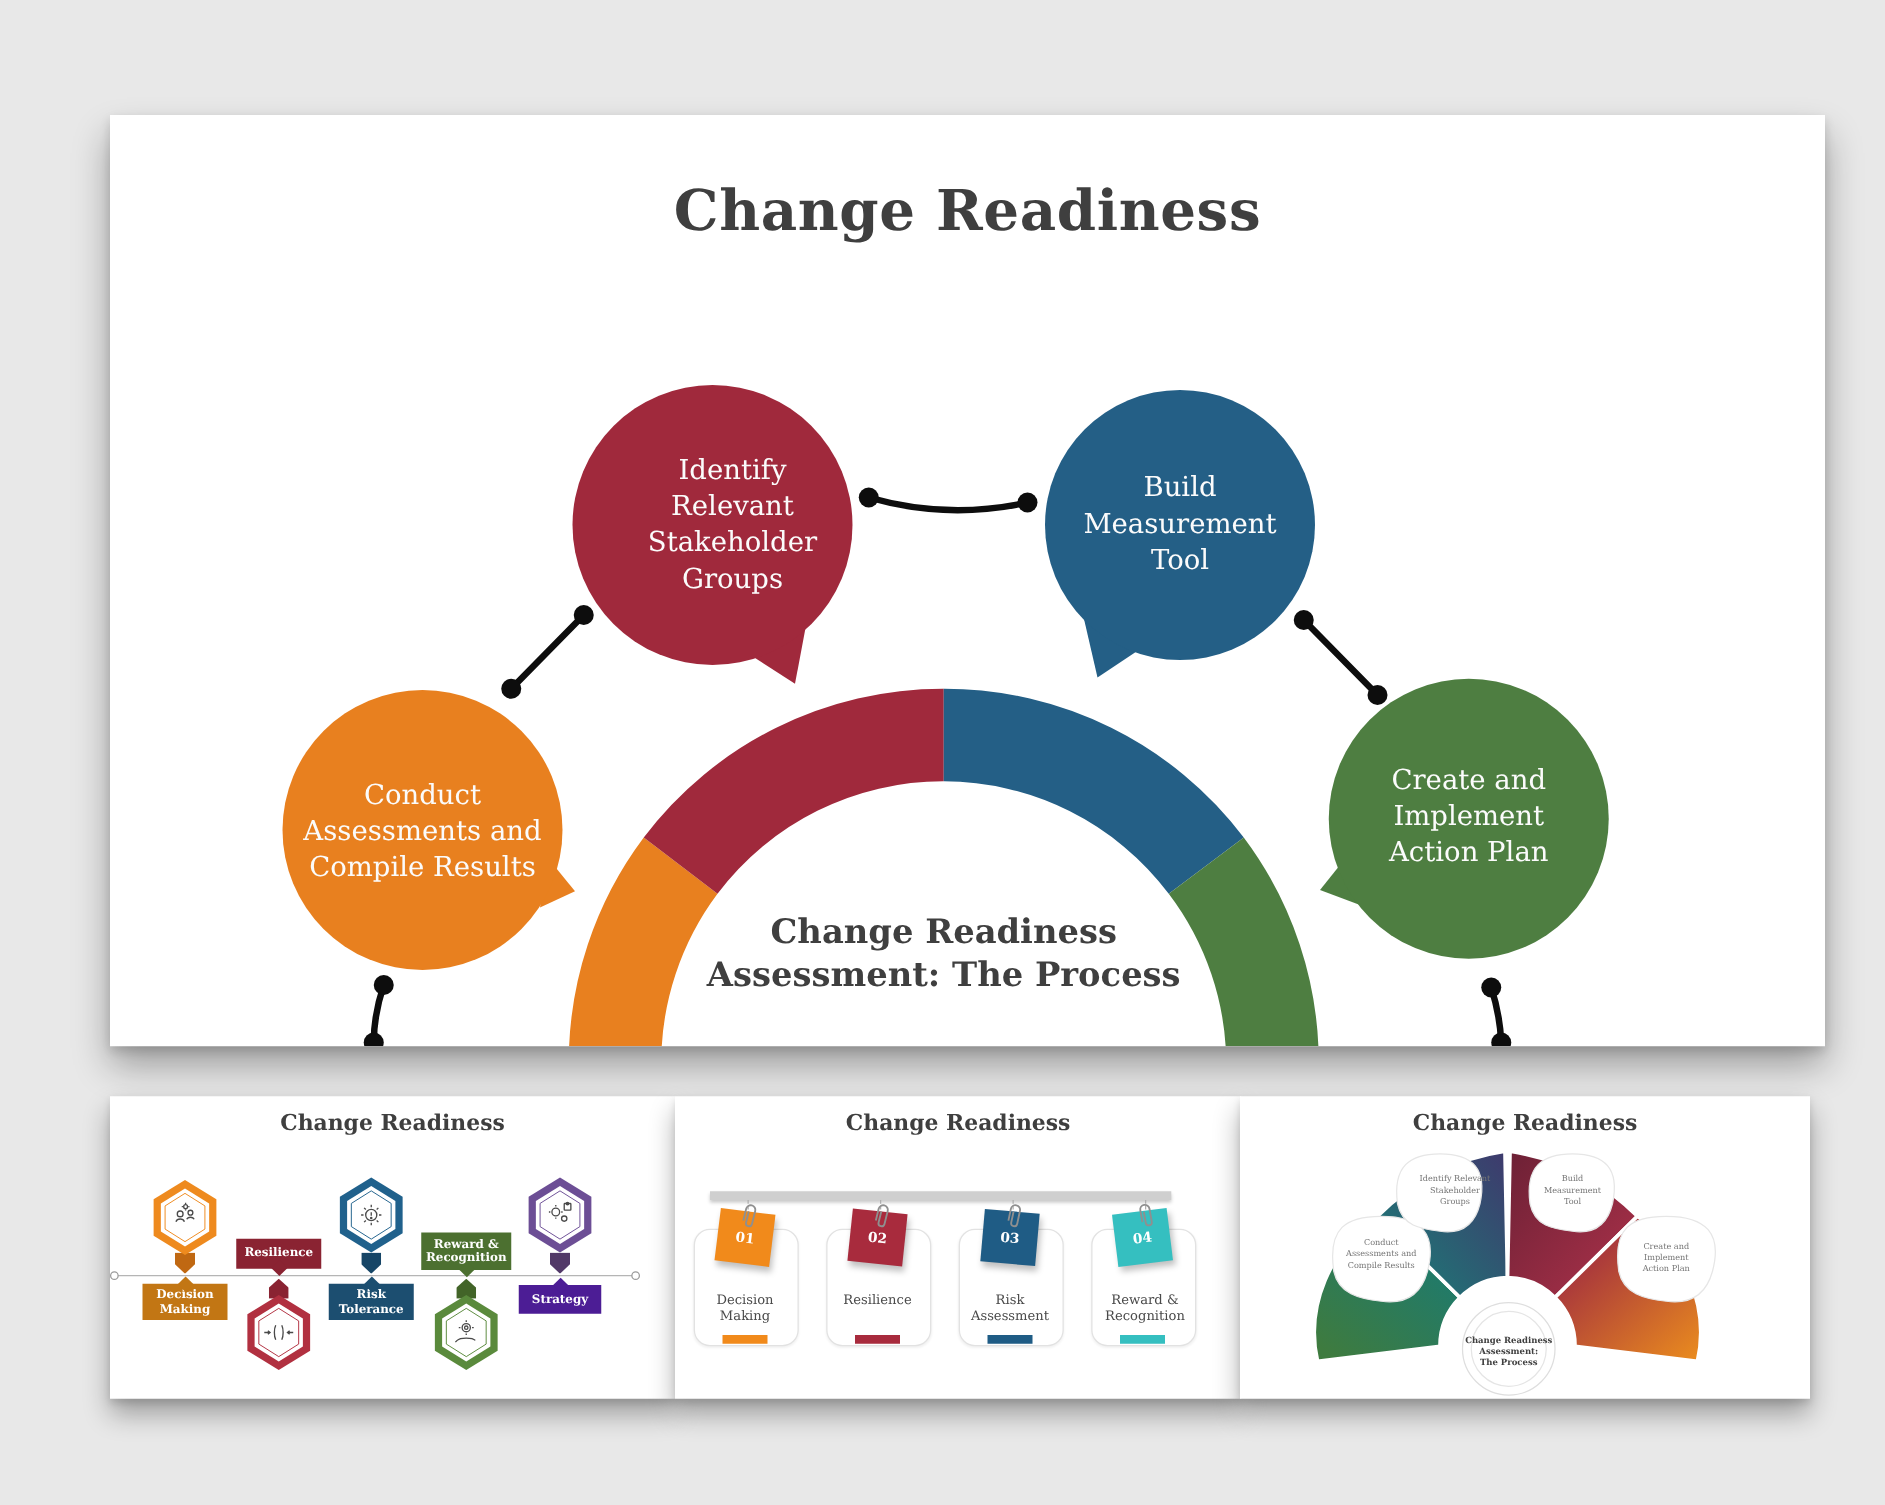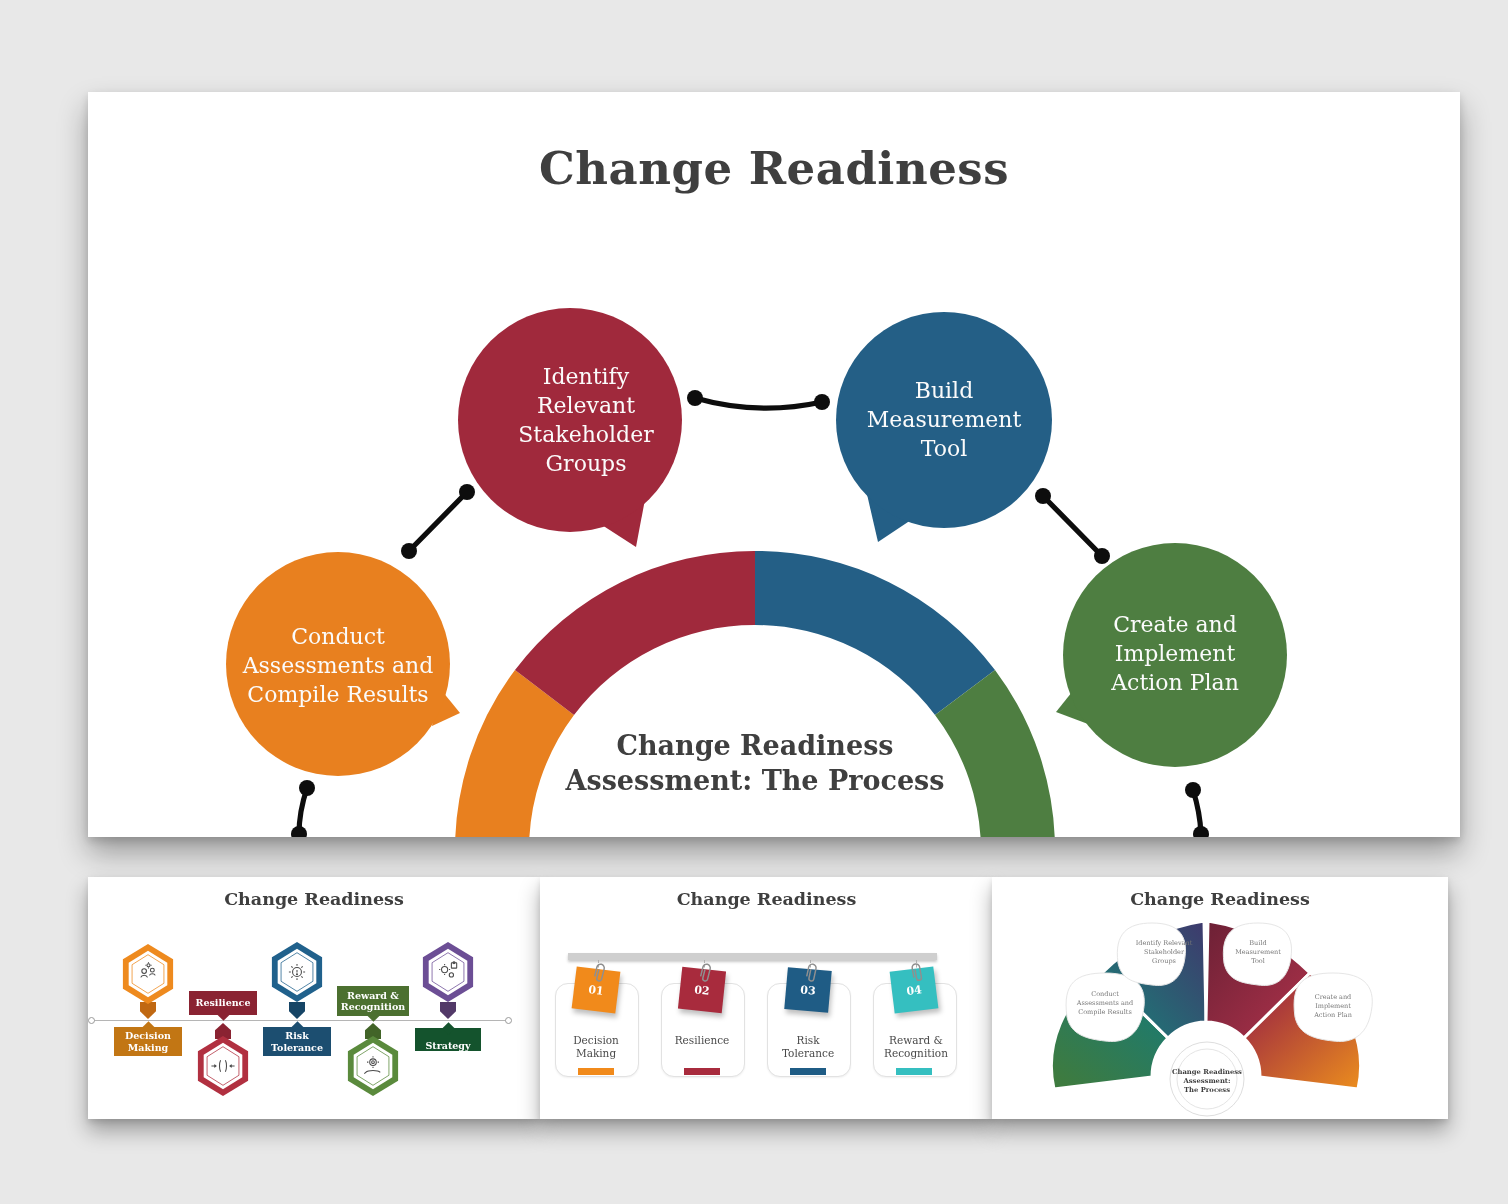"Strategy" .i5 .hbox { align-items: flex-end -> none; background: #14532d -> #4c1d95 }
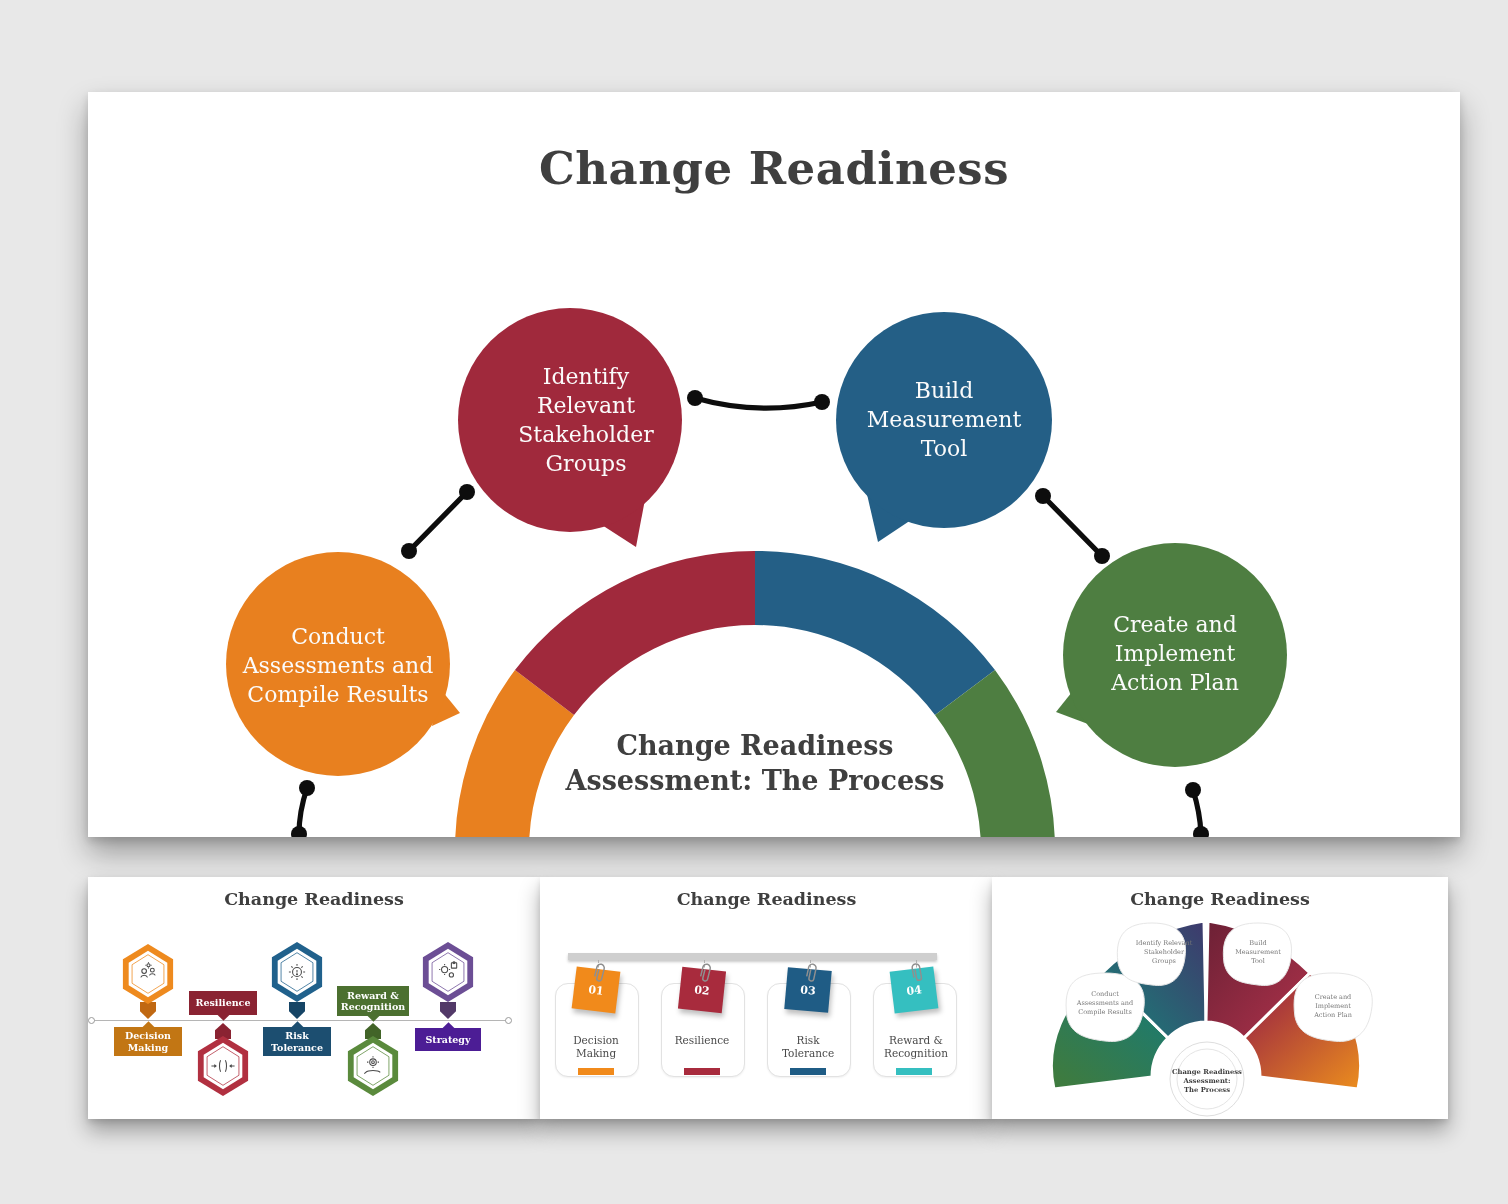"Risk" div.nlabel { text: Tolerance -> Assessment }
